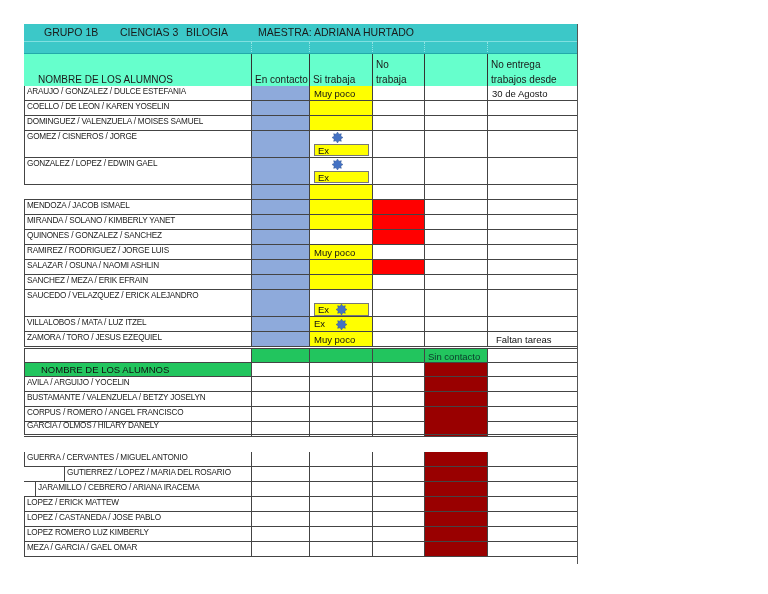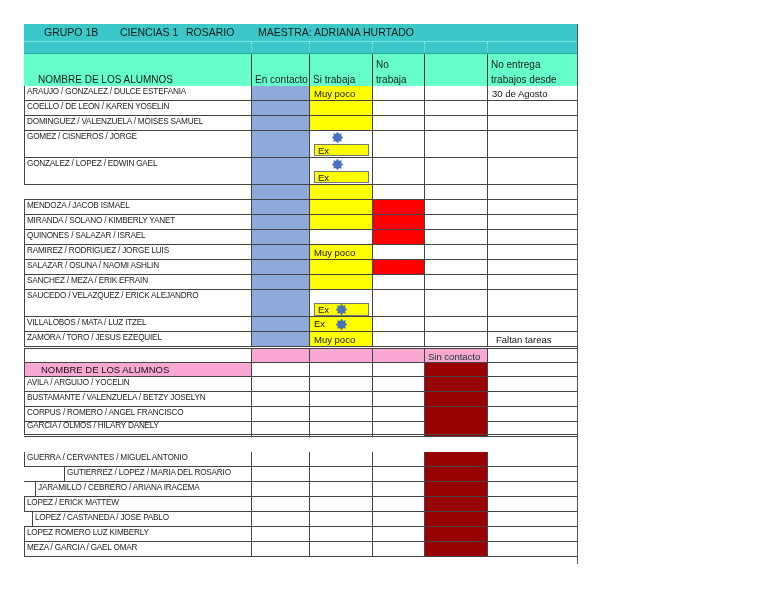"CIENCIAS 1" span { text: 1 -> 3 }
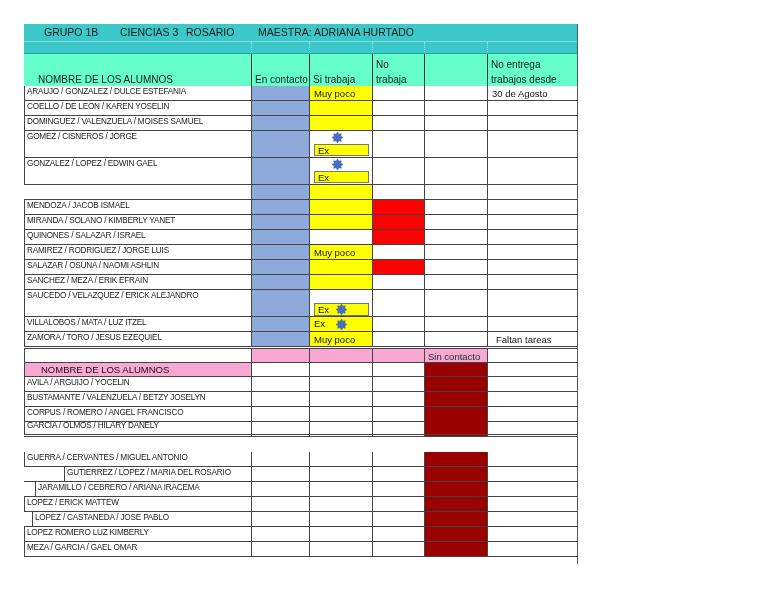"ROSARIO" span { text: ROSARIO -> BILOGIA }
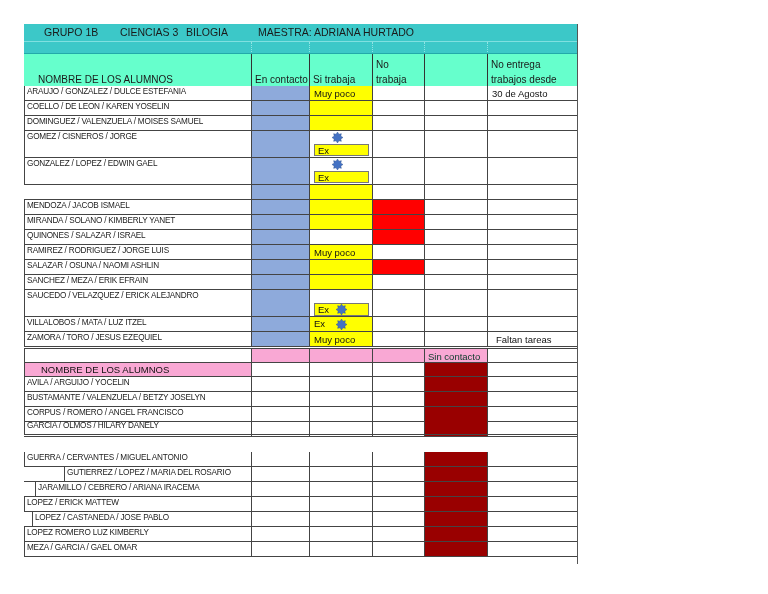"QUINONES / SALAZAR / ISRAEL" span { text: SALAZAR / ISRAEL -> GONZALEZ / SANCHEZ }
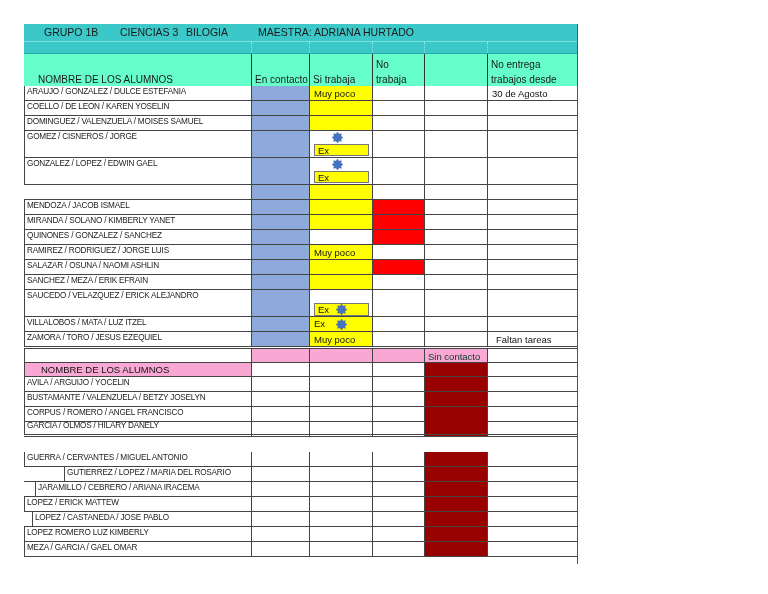"Sin contacto" .teal { background: #f9a8d4 -> #22c55e }
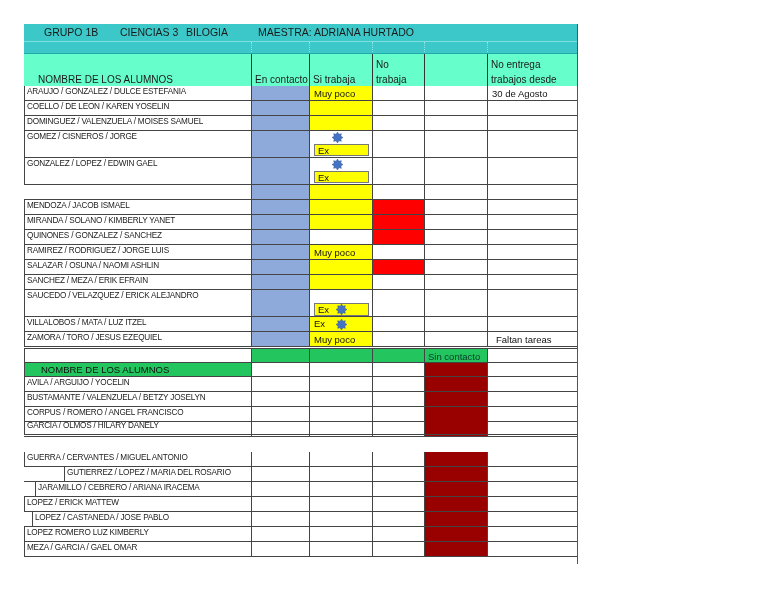"LOPEZ / CASTANEDA / JOSE" div.cell { left: 8px -> 0 }
